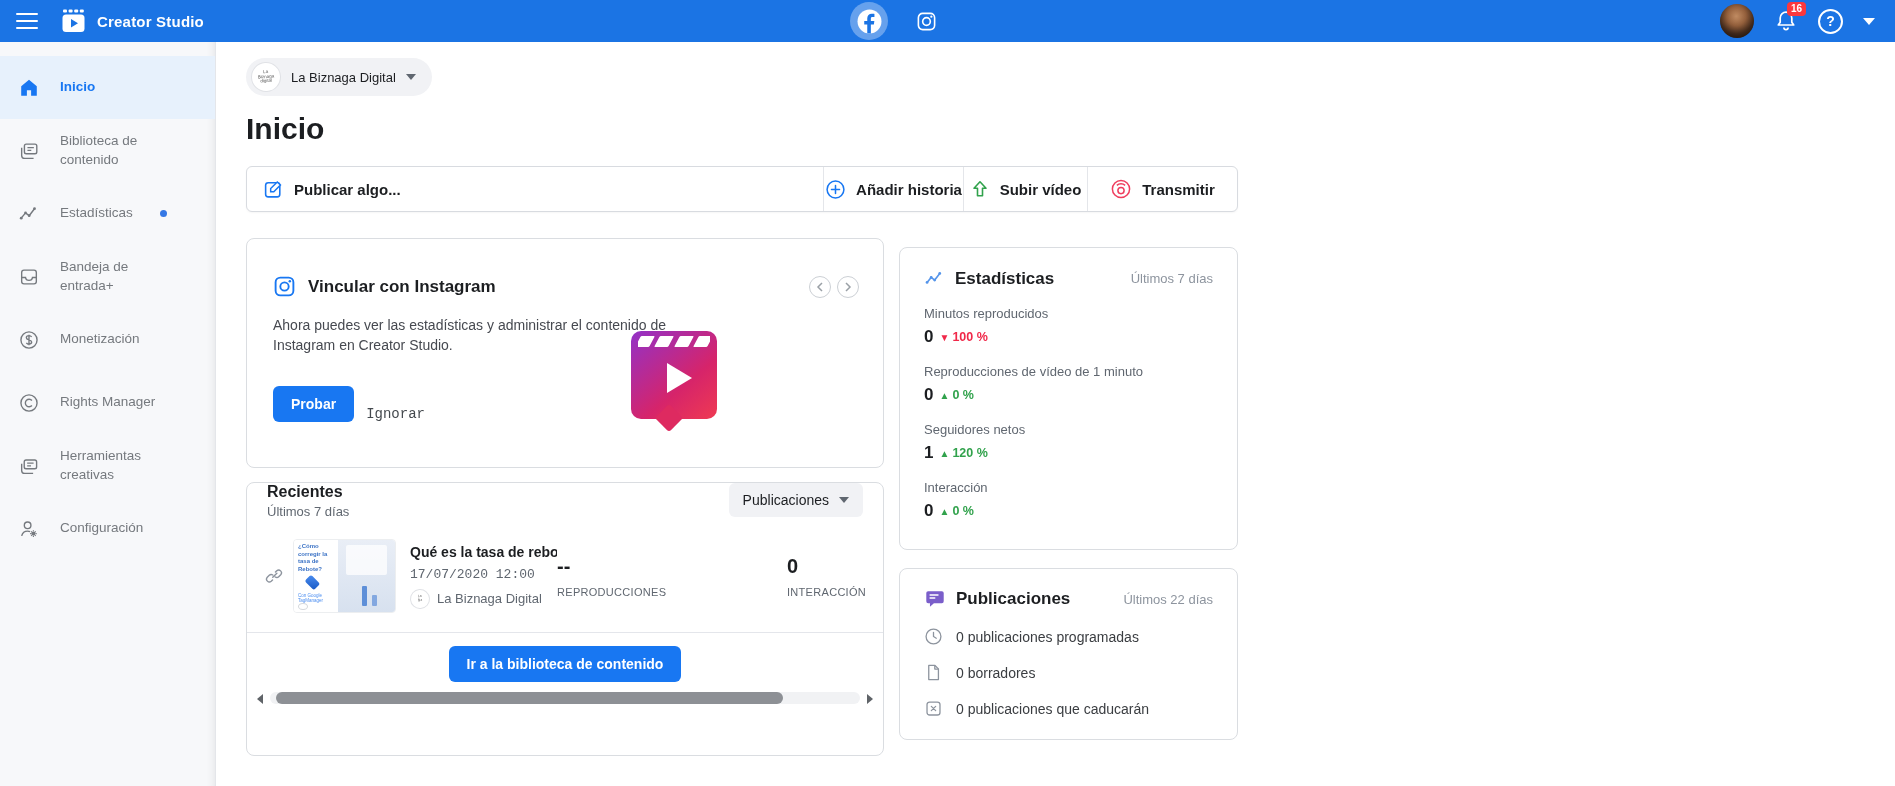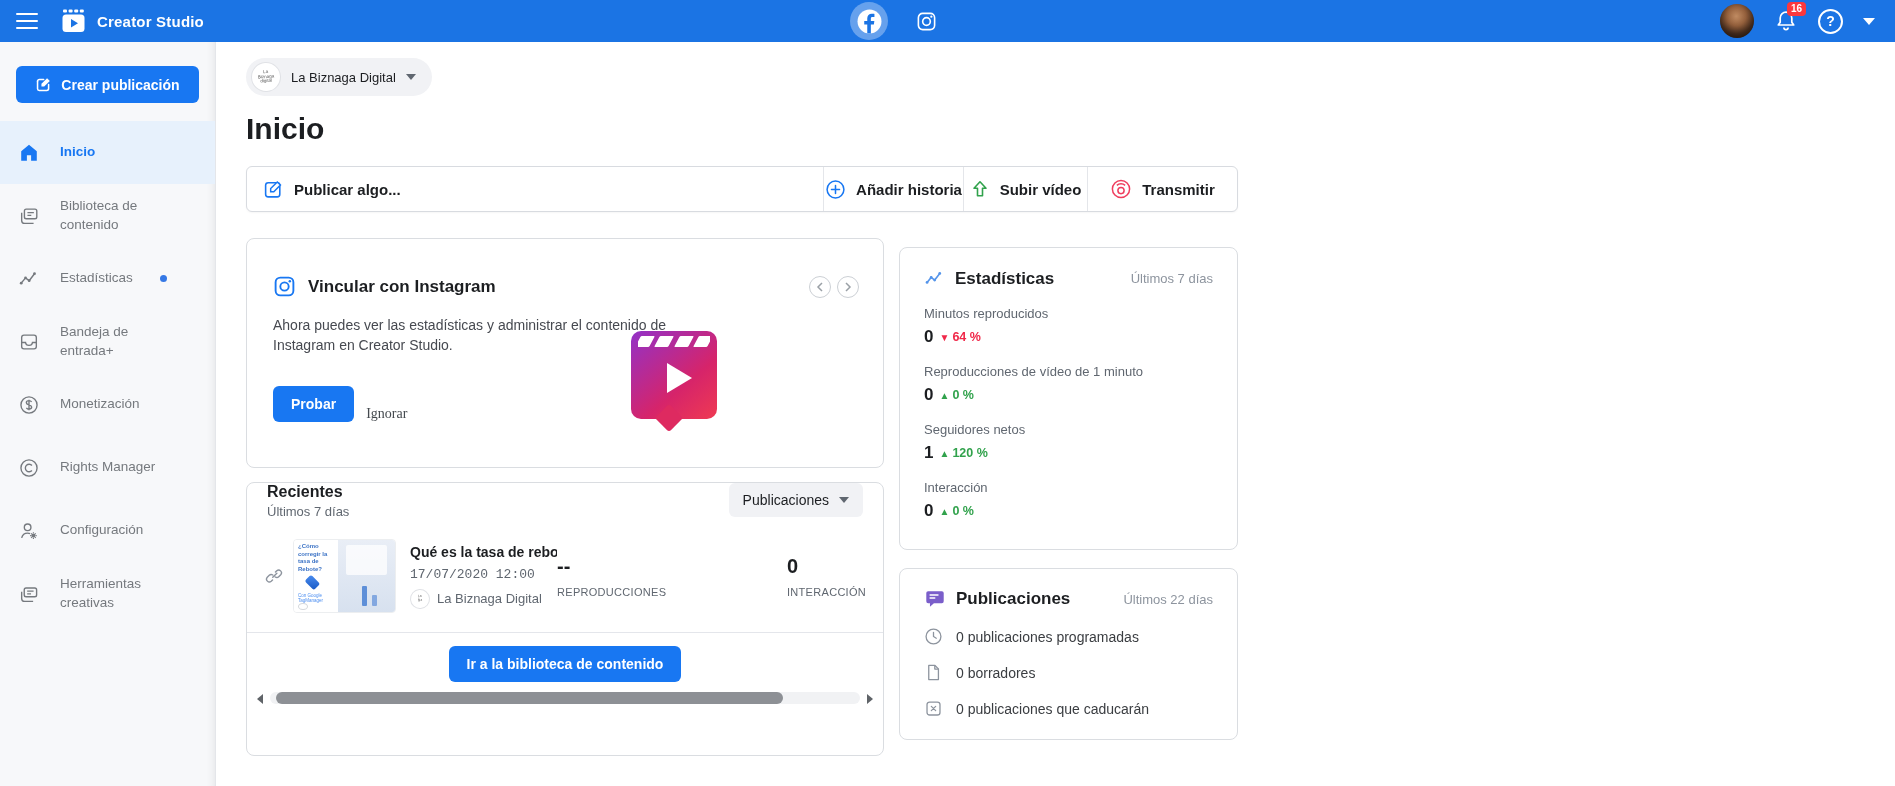"Crear publicación" button.create-btn { html: <button> <svg> <path></path> <path></path> <path></path> </svg> <span>Crear publicación</span> </button> -> none }
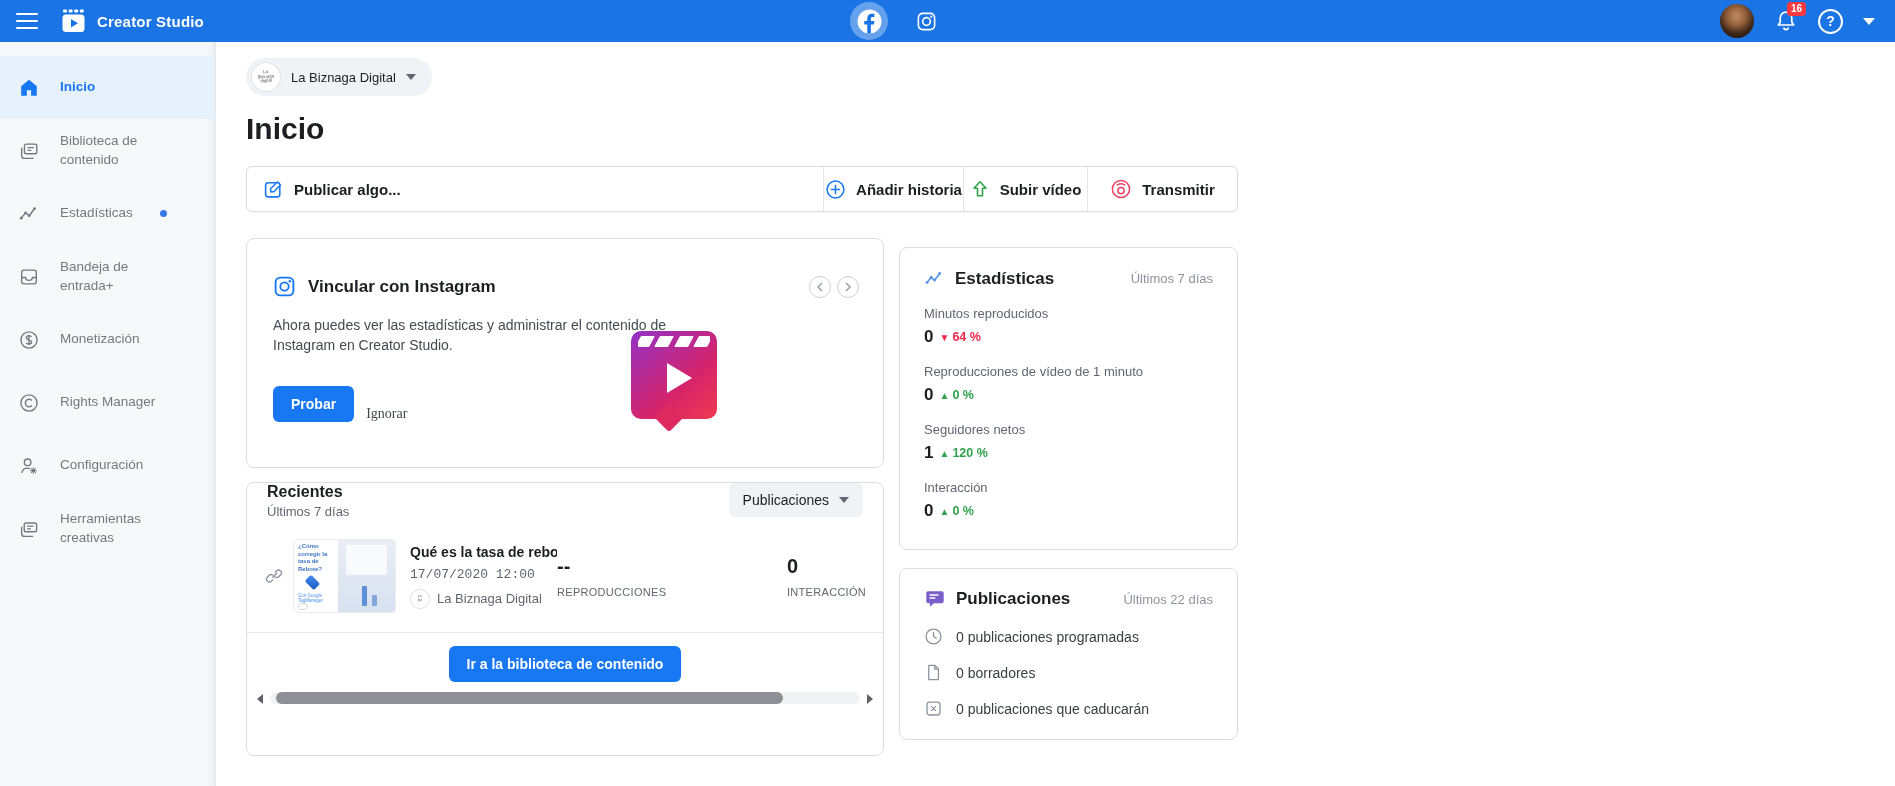"64 %" span { text: 64 -> 100 }
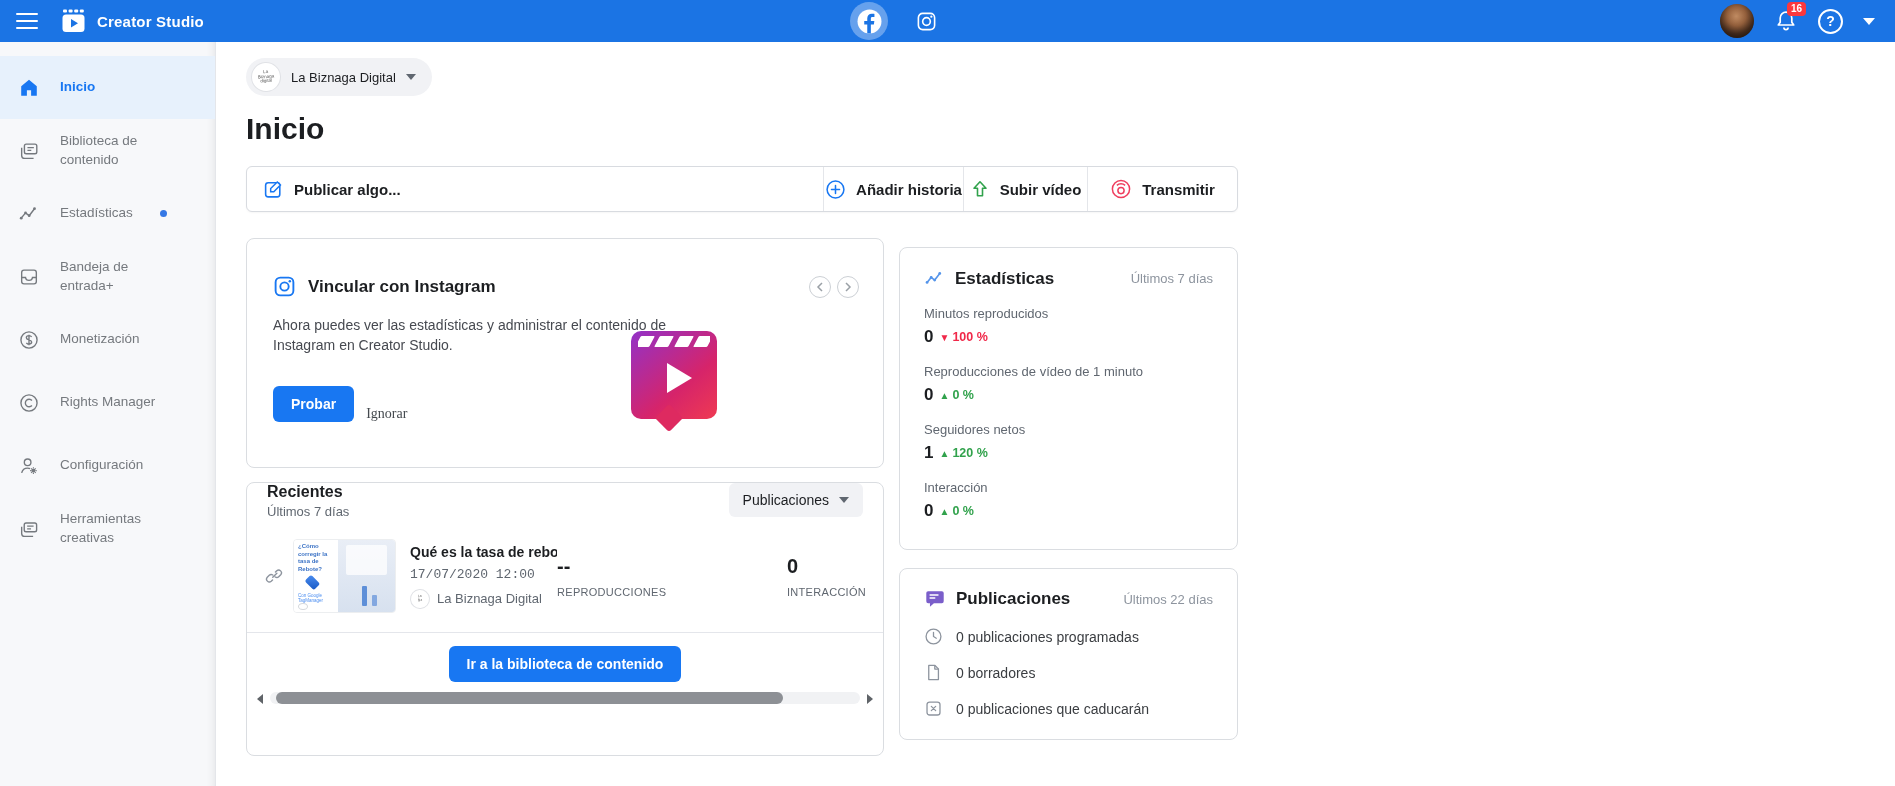"Ignorar" .btn-ghost { font-family: Liberation Serif, serif -> Liberation Mono, monospace }
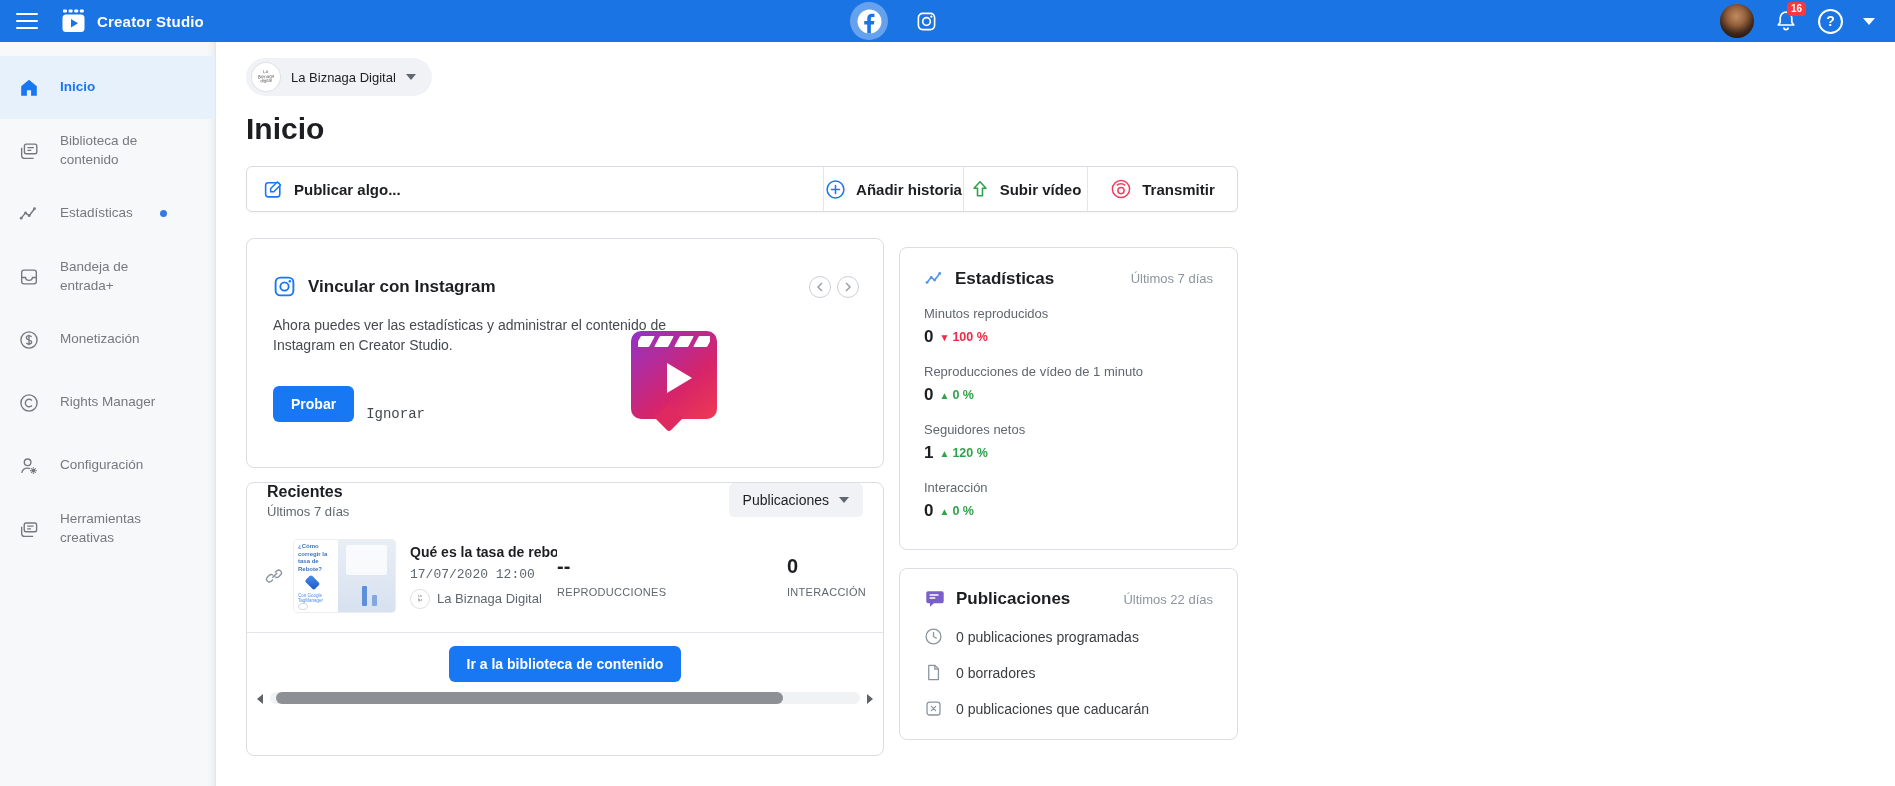"Configuración" div.nav-item { order: before "Herramientas creativas" -> after "Herramientas creativas" }
